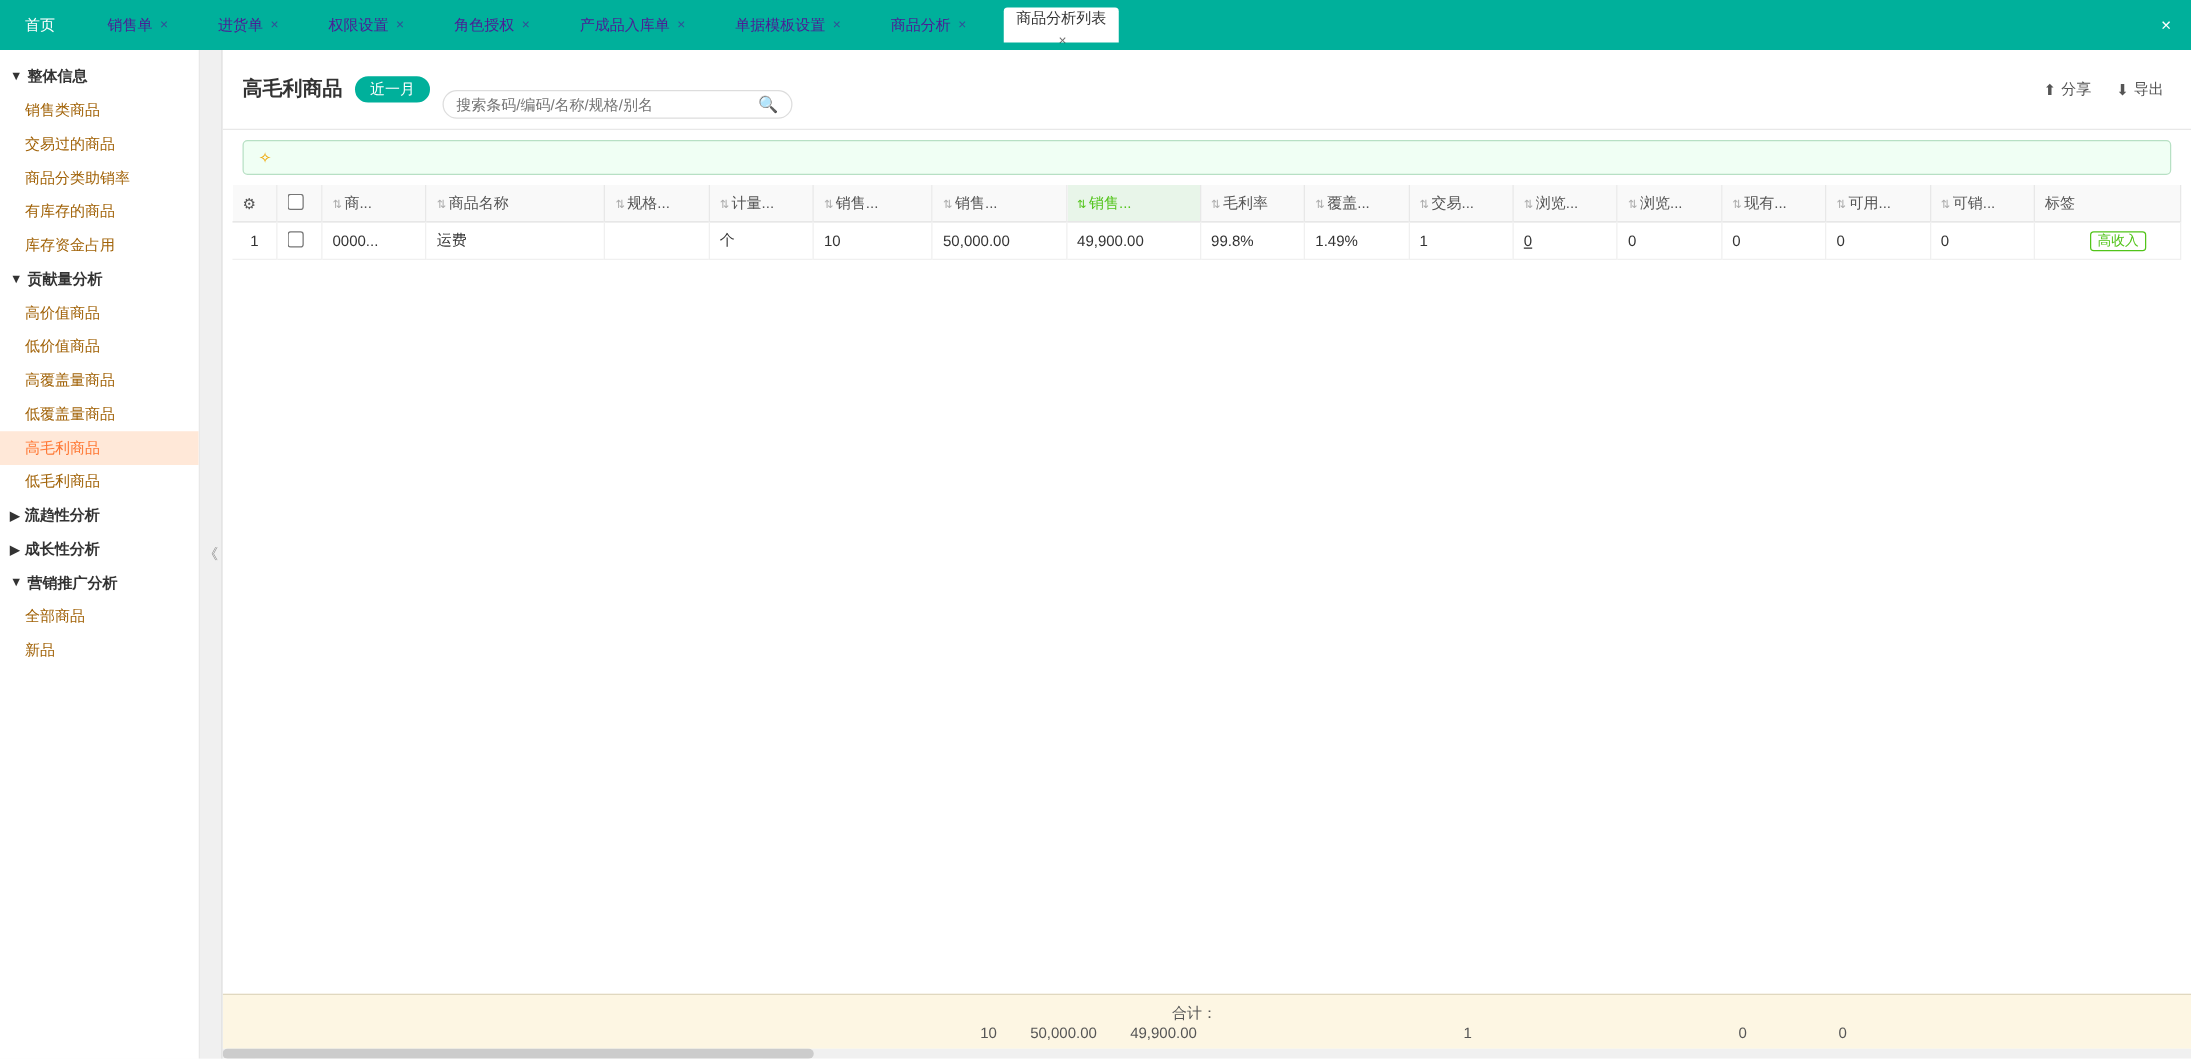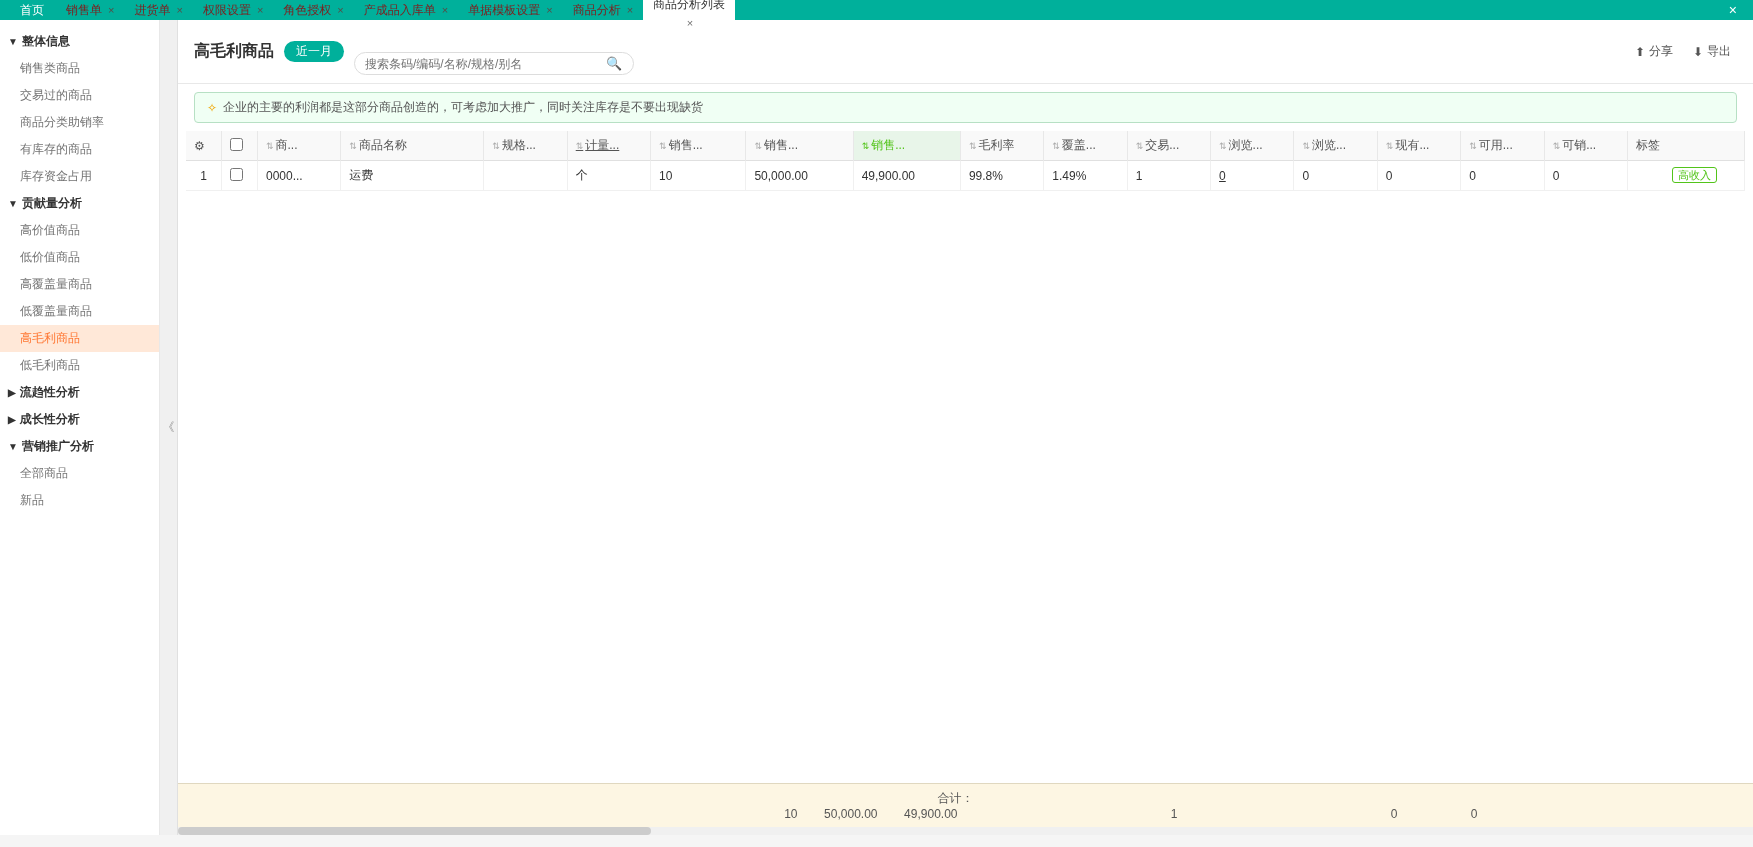"首页" .top-nav { gap: 0 -> 20px; height: 20px -> 40px }
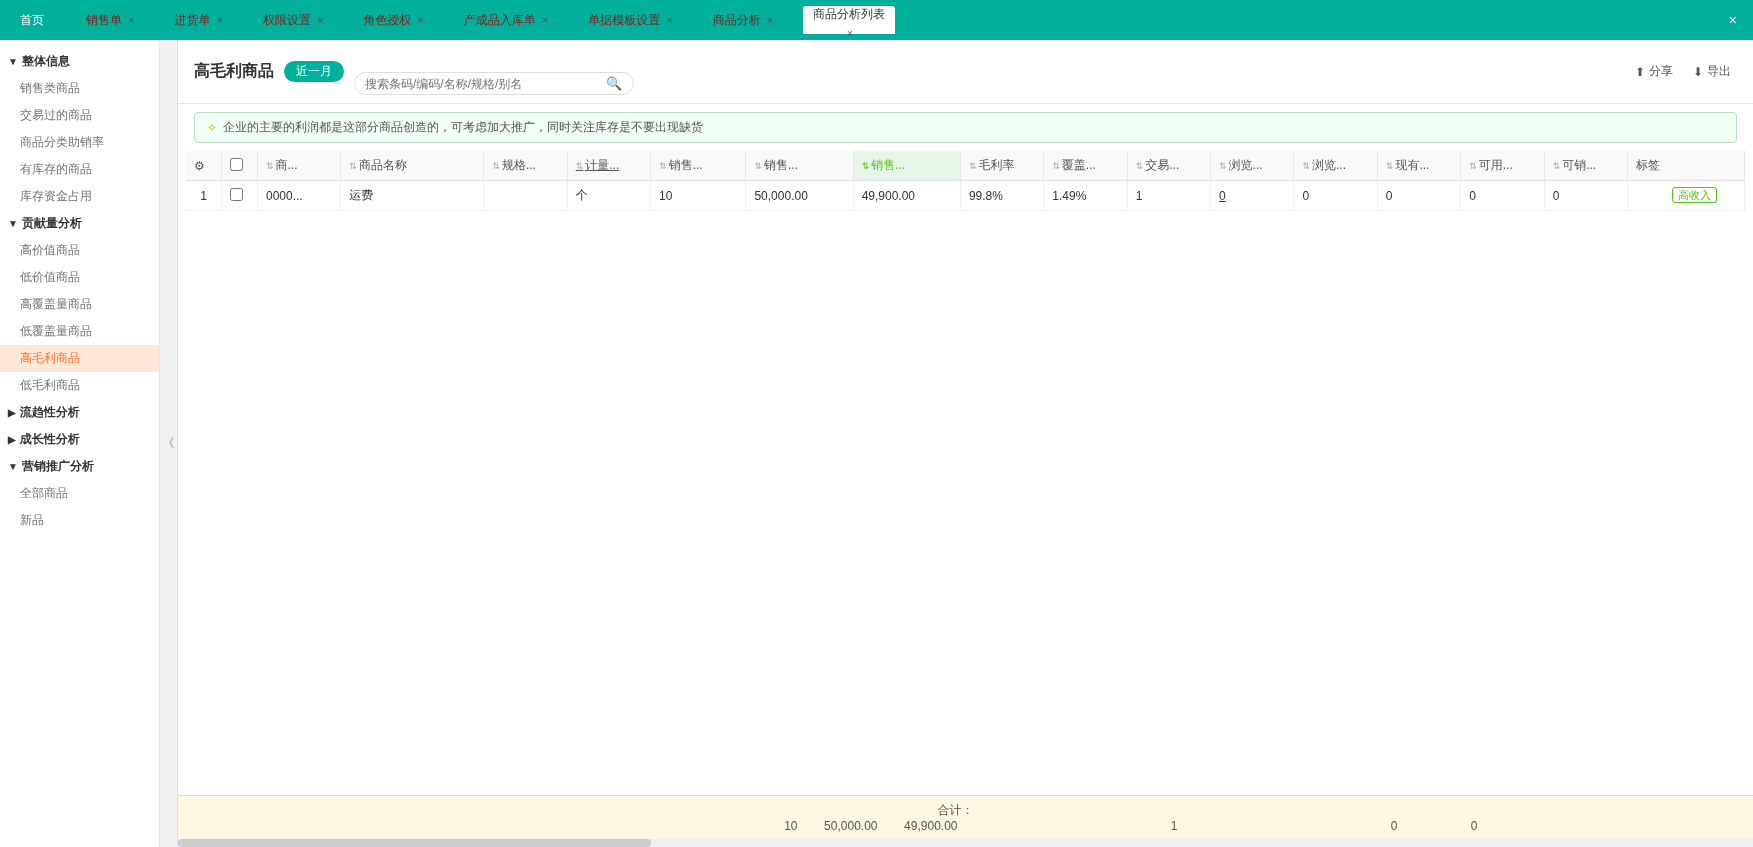"销售单" .nav-tab { color: #7f1d1d -> #4c1d95 }
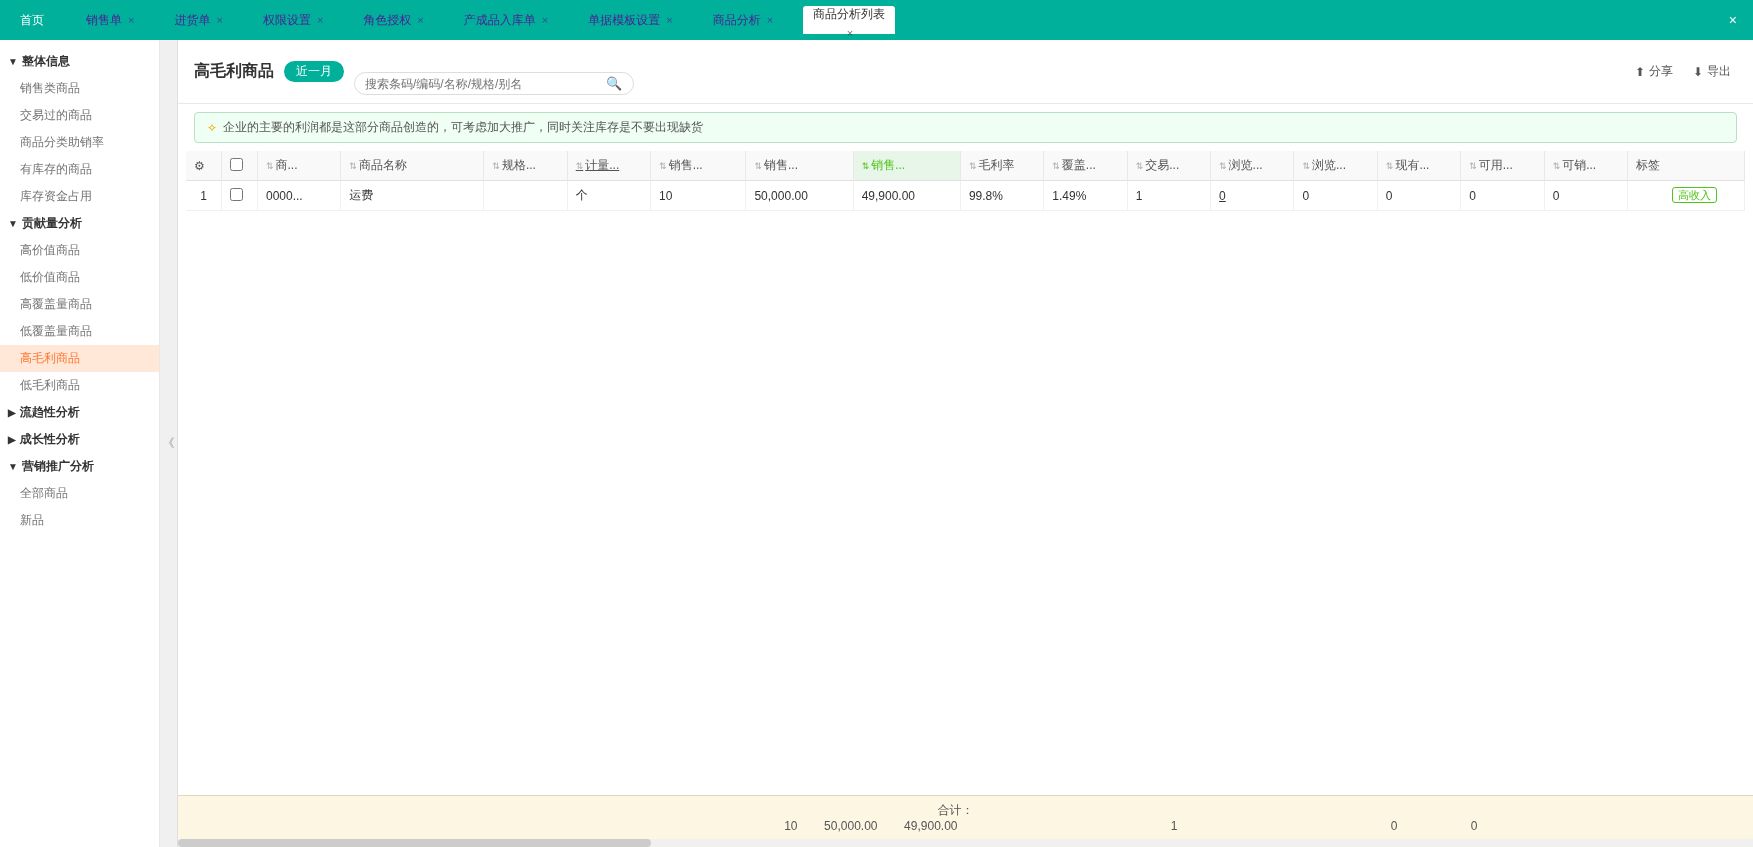"销售类商品" .sidebar-item { color: #737373 -> #a16207 }
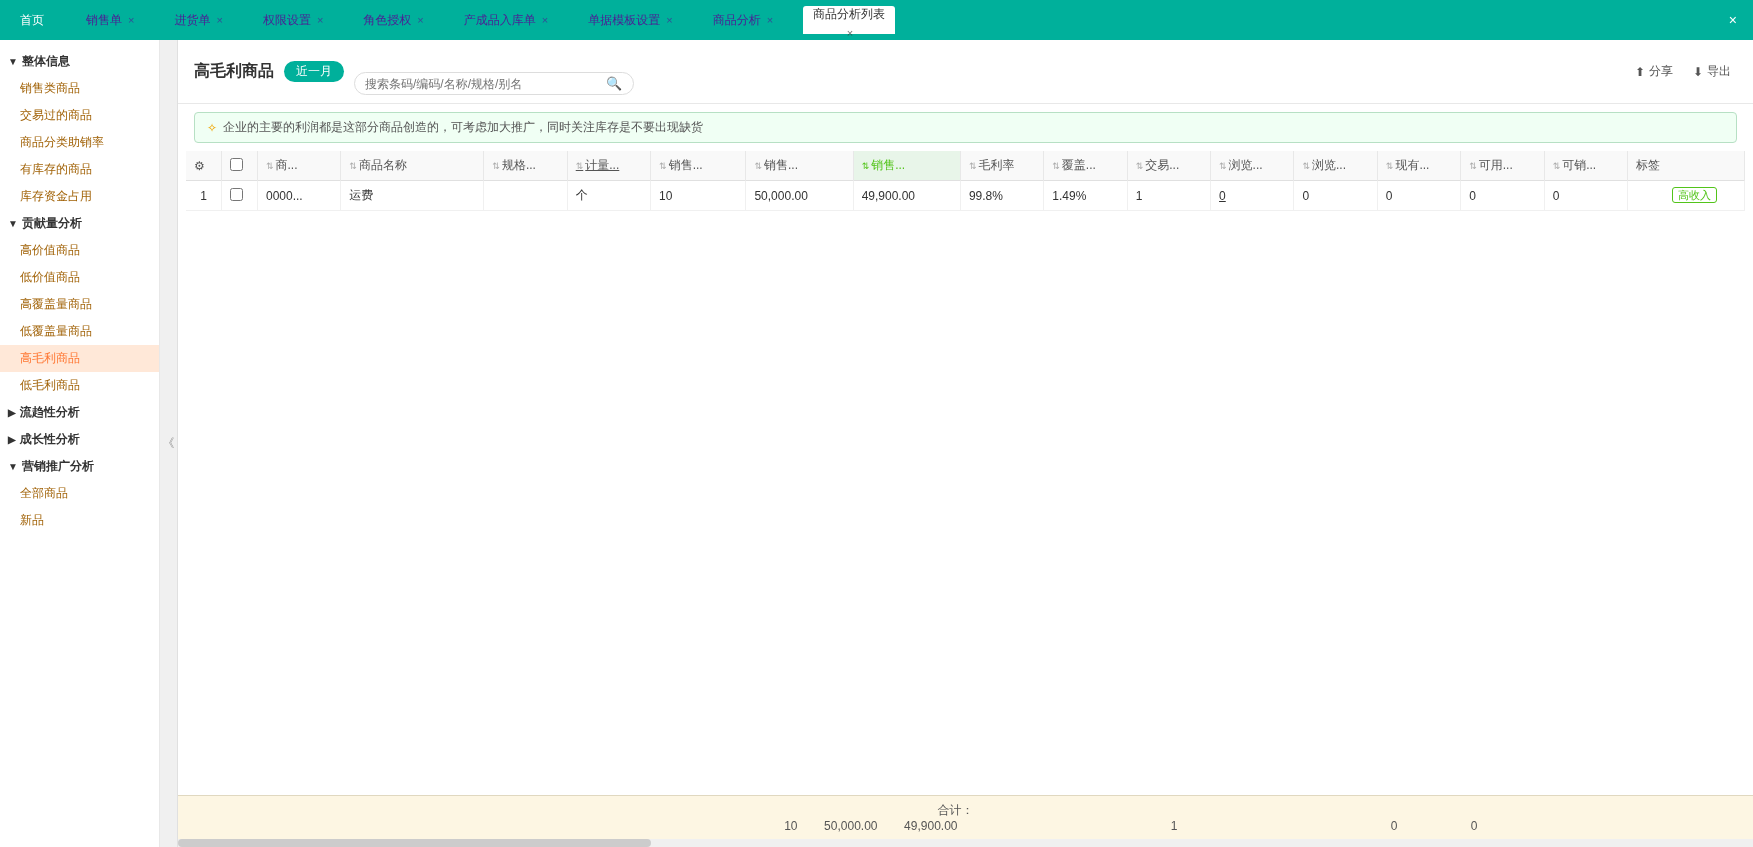"企业的主要的利润都是这部分商品创造的，可考虑加大推广，同时关注库存是不要出现缺货" span { html: <span>企业的主要的利润都是这部分商品创造的，可考虑加大推广，同时关注库存是不要出现缺货</span> -> none }
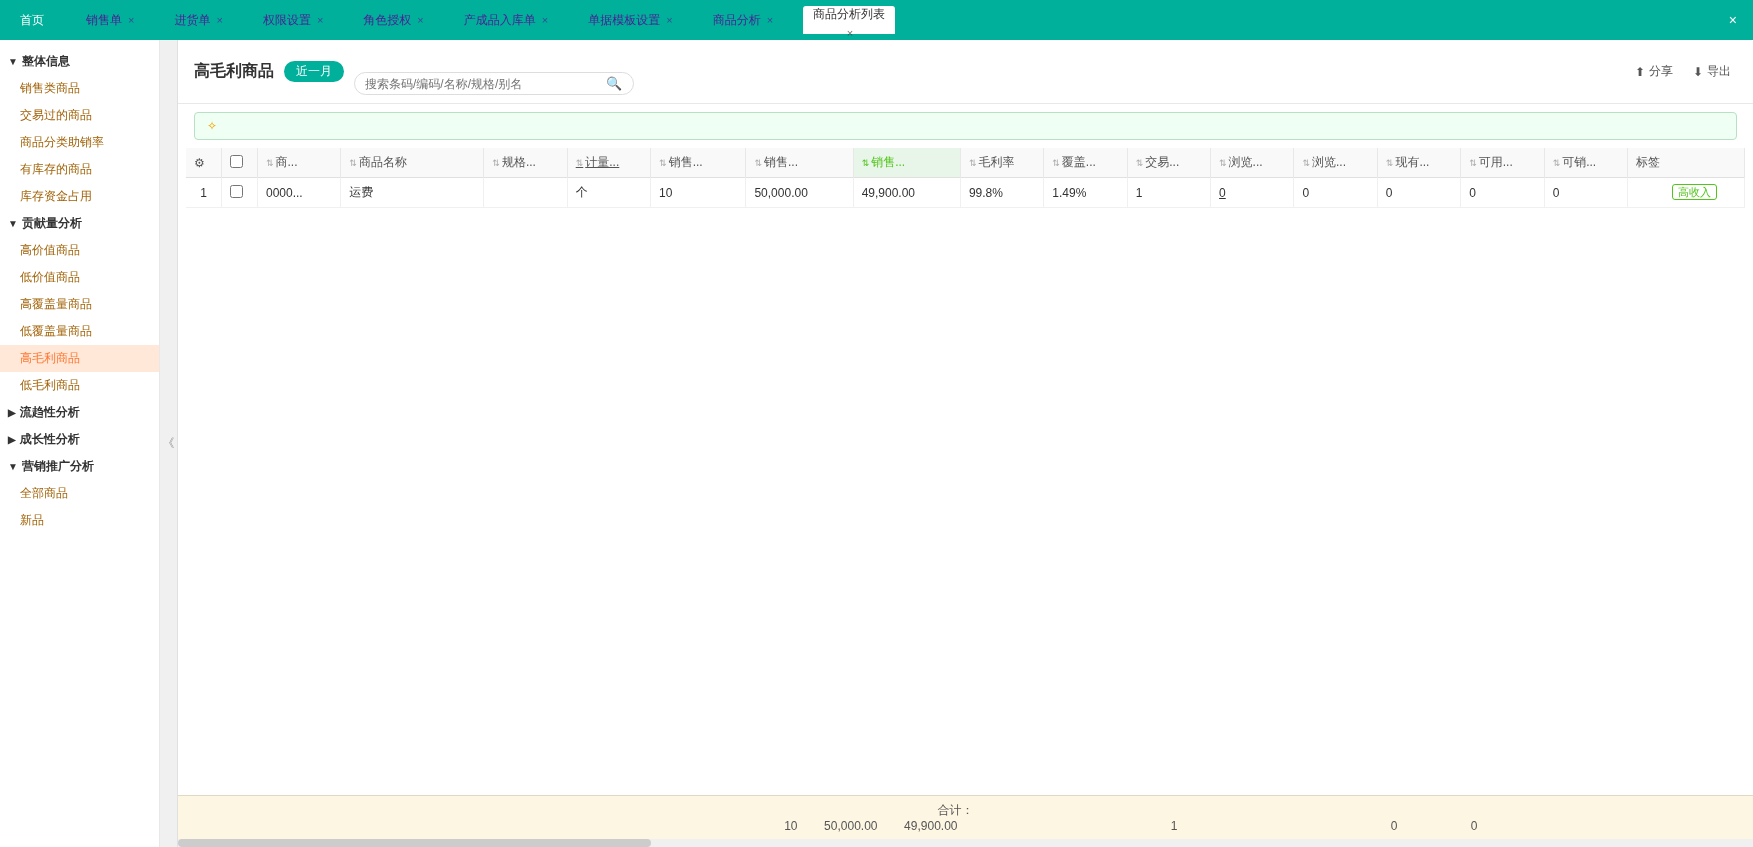"⇅ 计量..." th { text-decoration: underline -> none }
